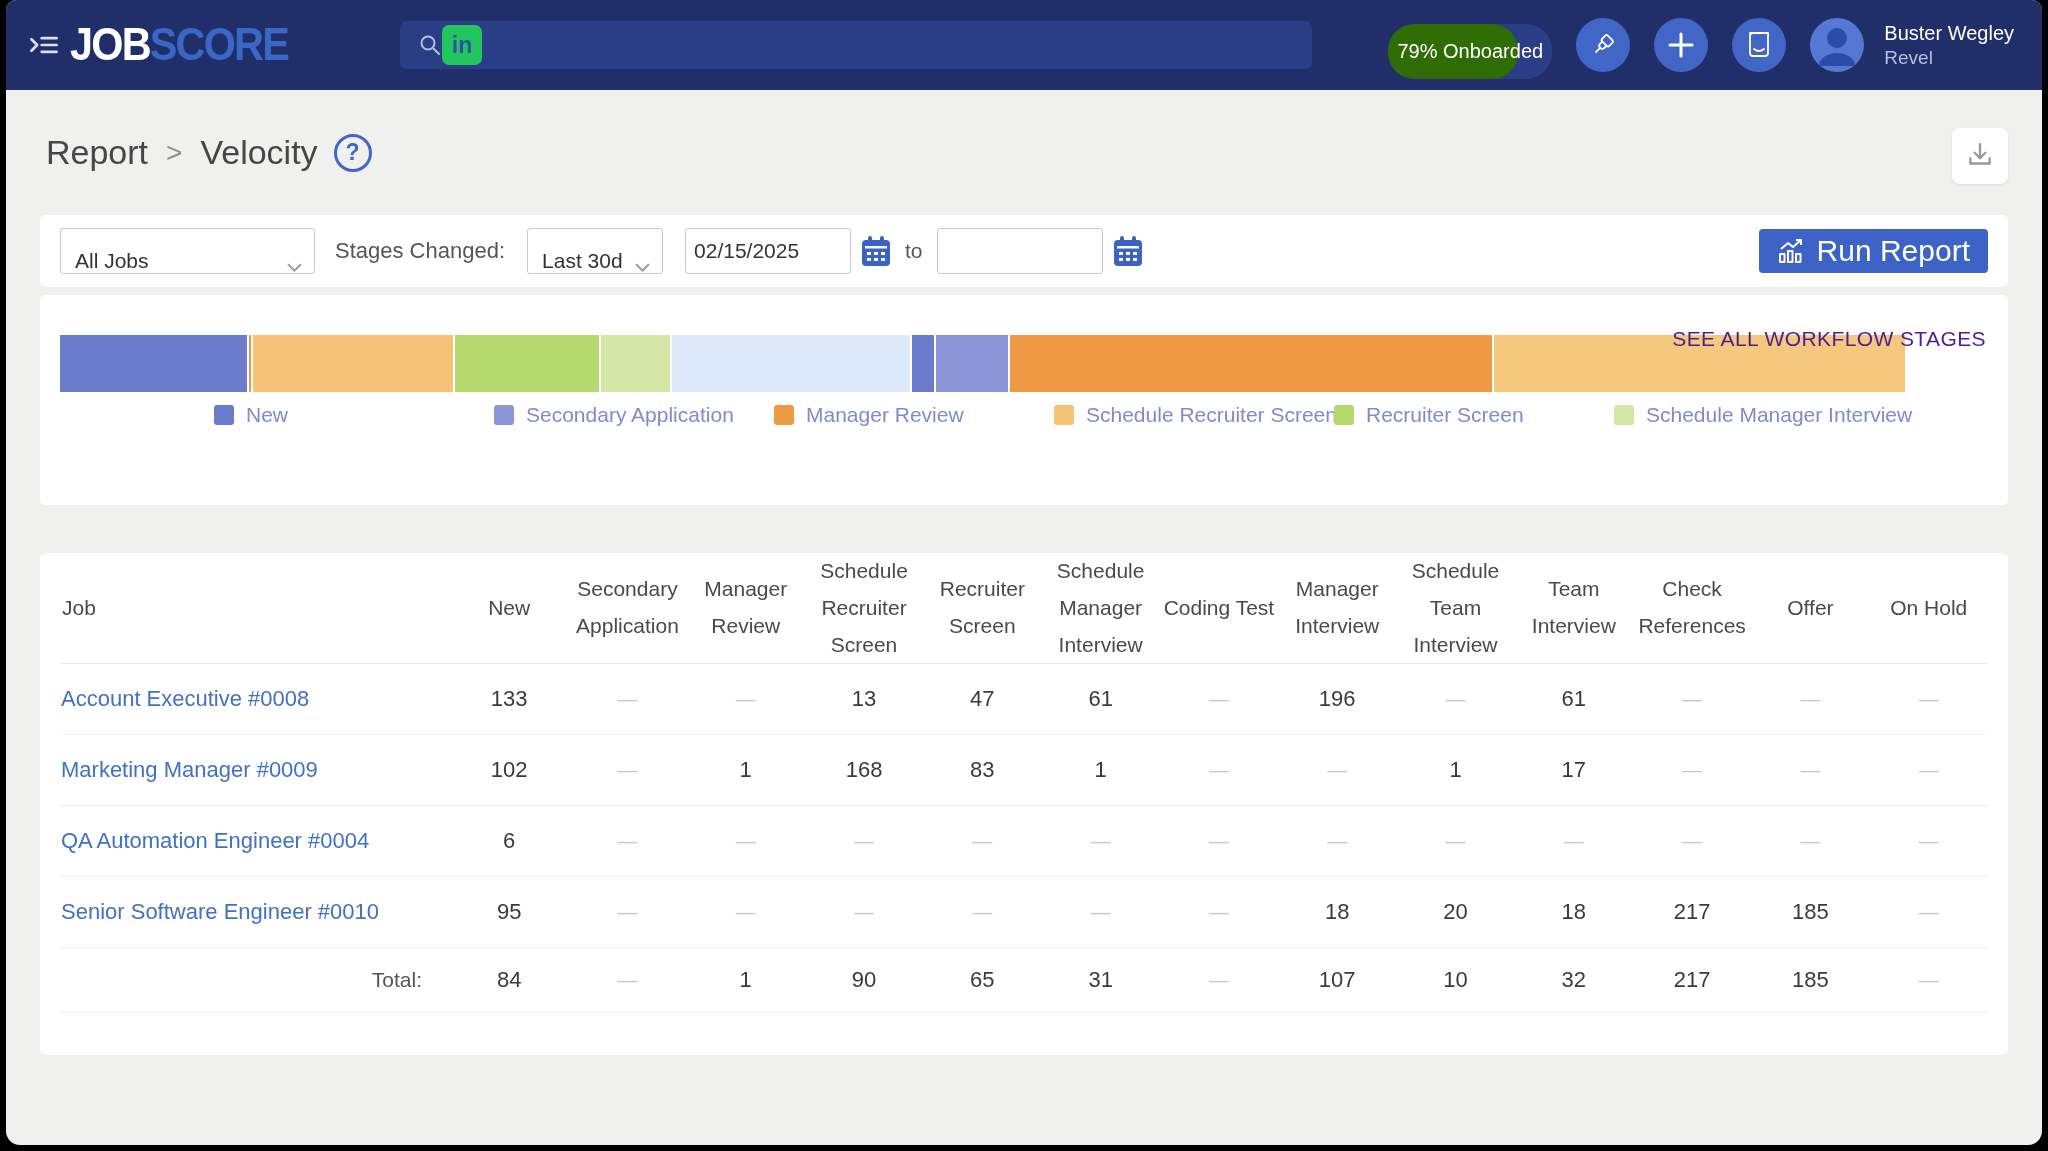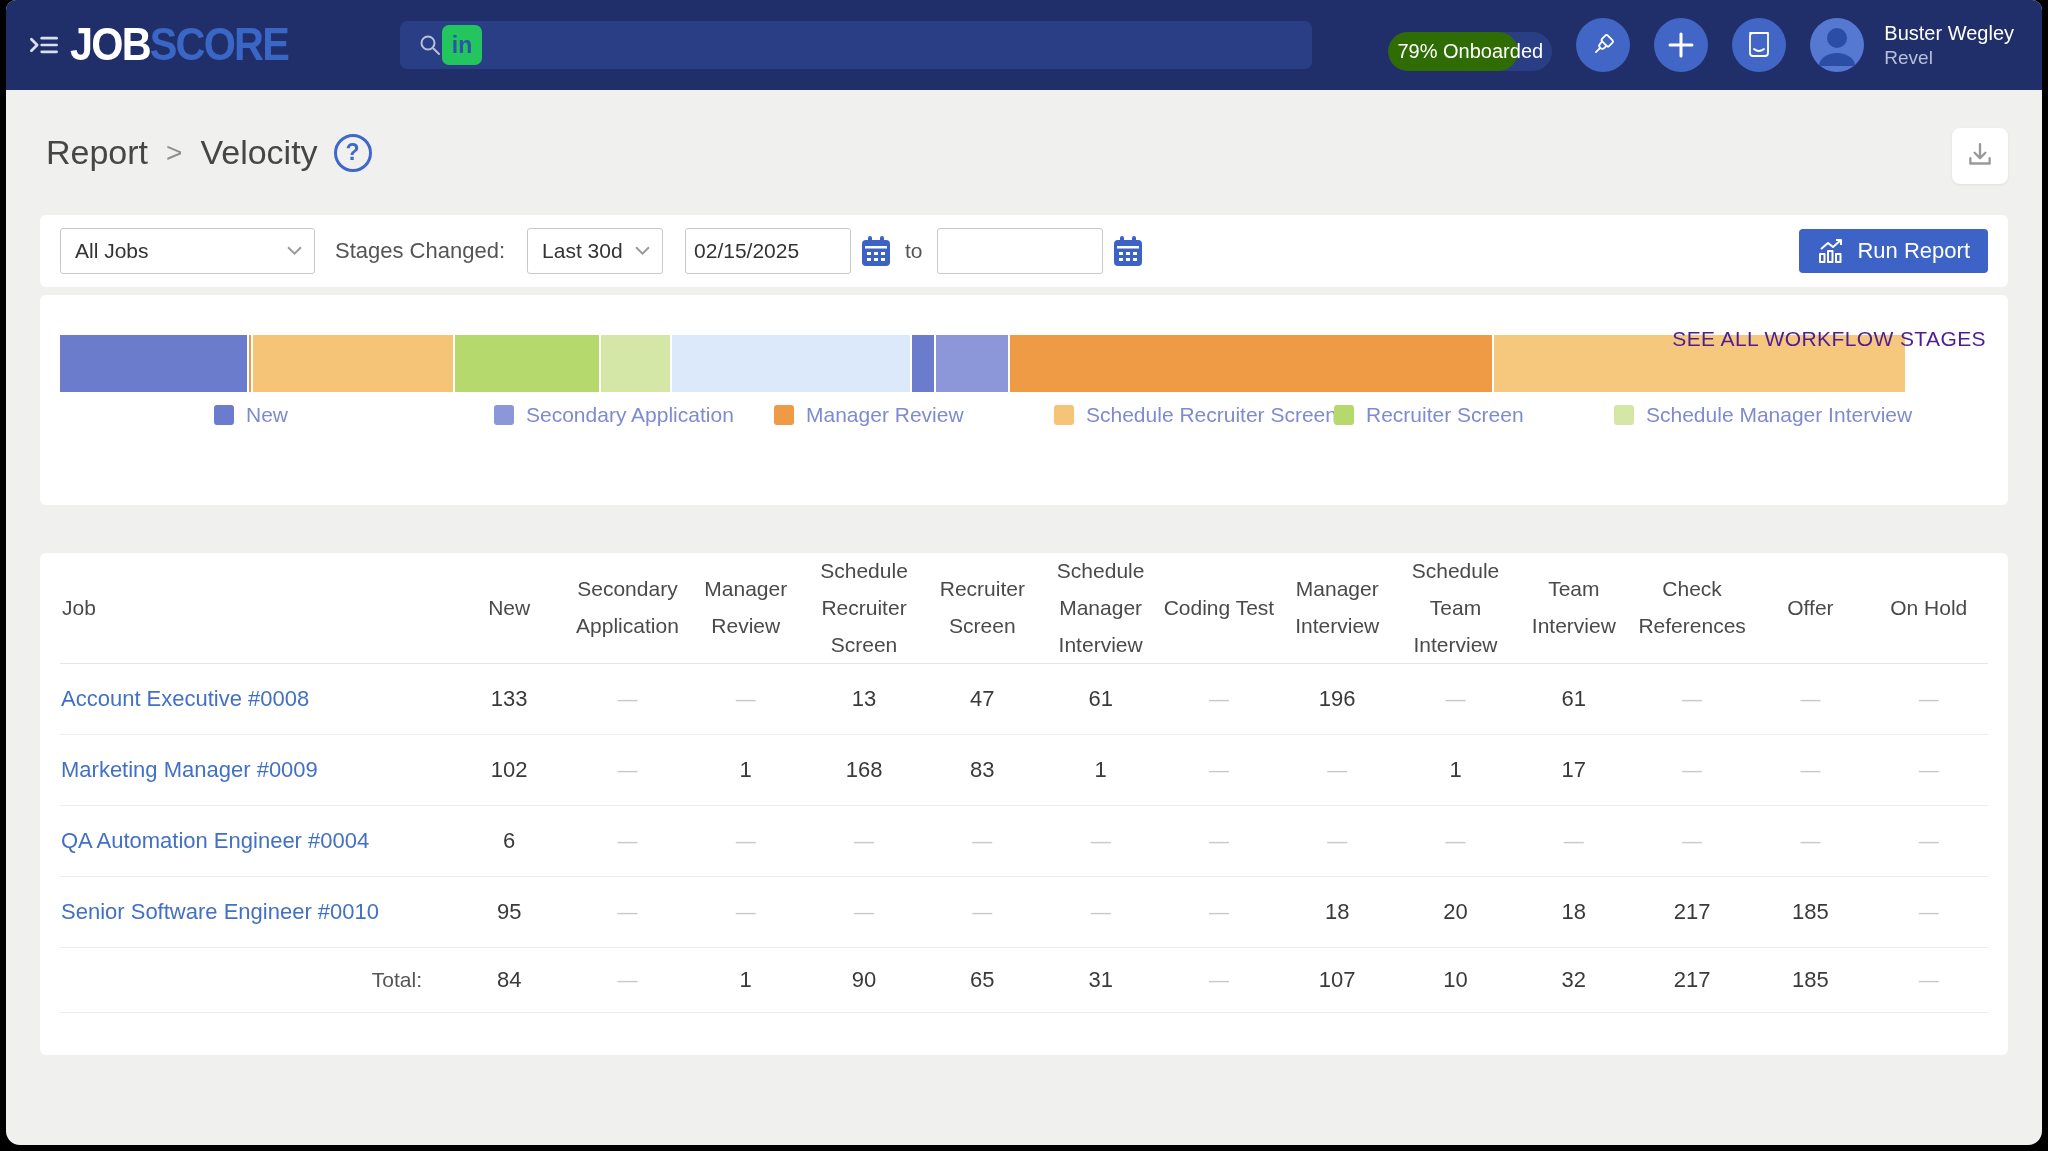"79% Onboarded" .pill { height: 39px -> 55px }
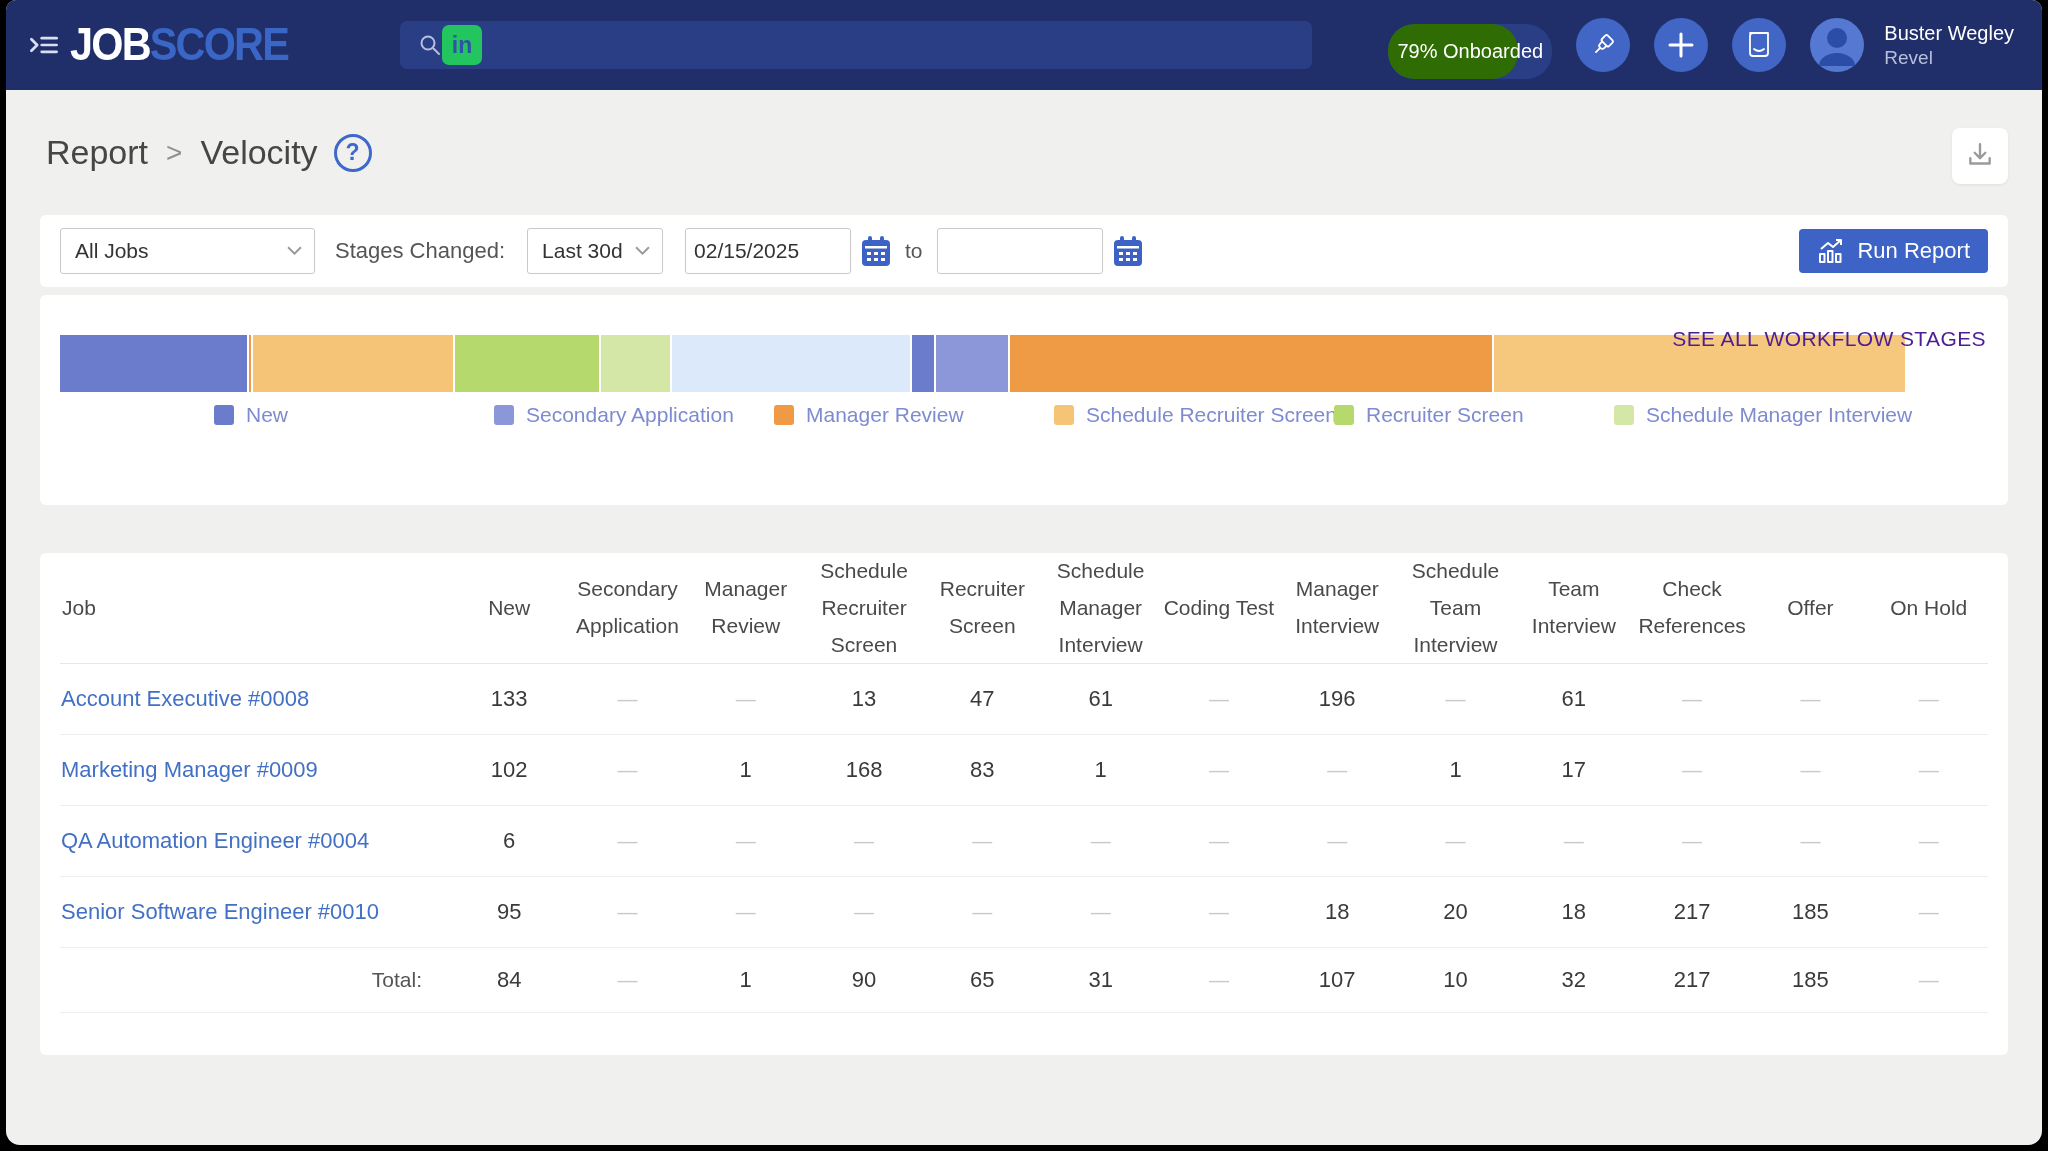"All Jobs" .select { align-items: center -> flex-end }
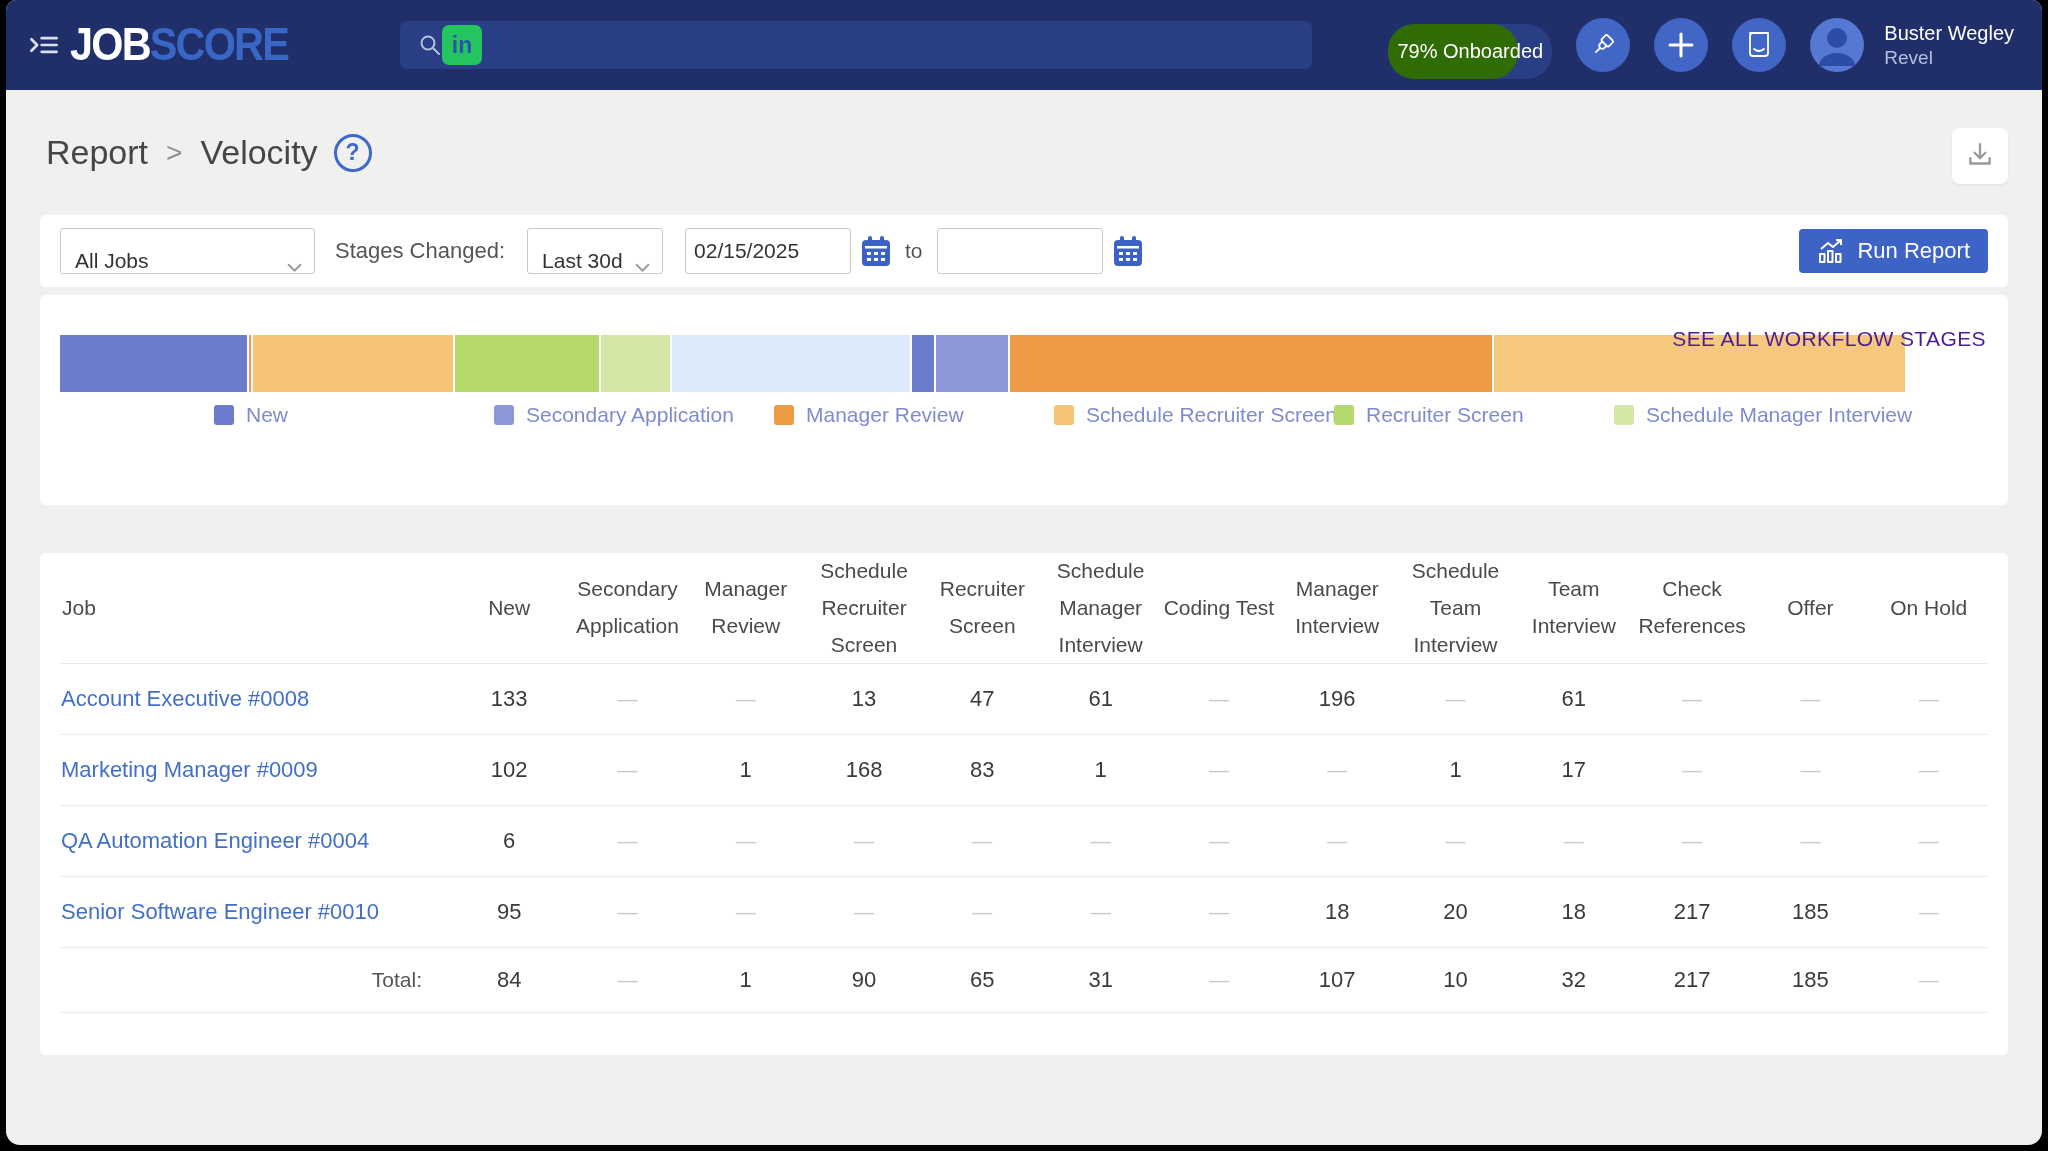"Run Report" .run-btn { font-size: 22px -> 30px }
